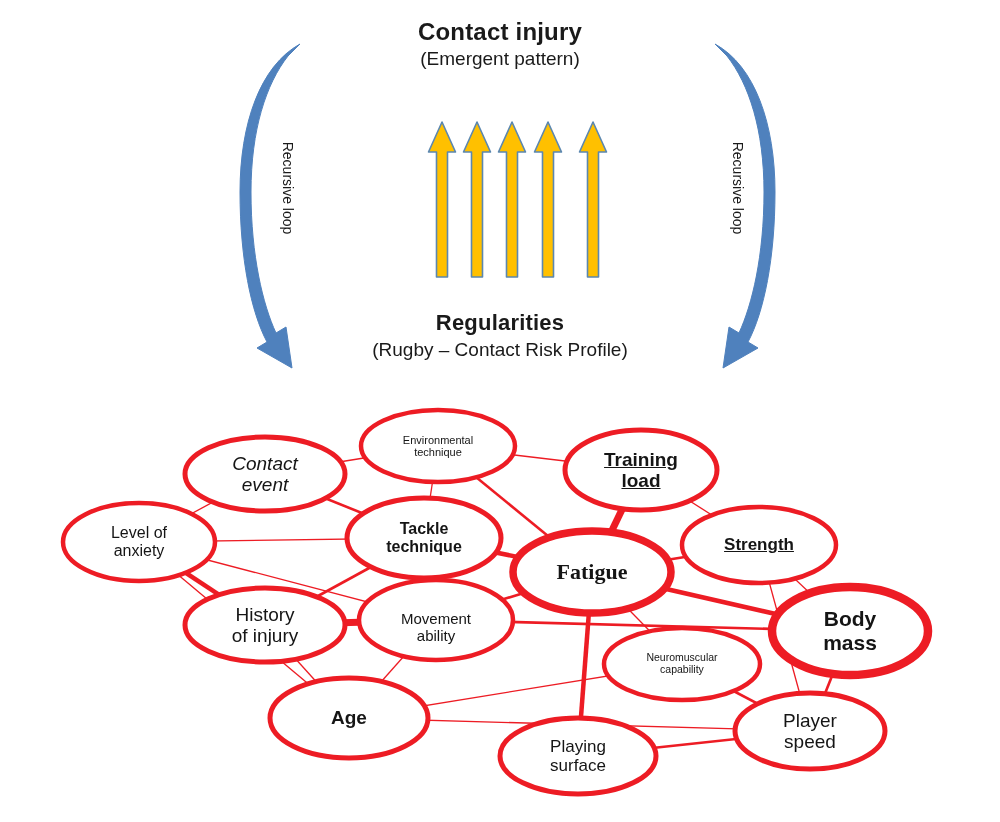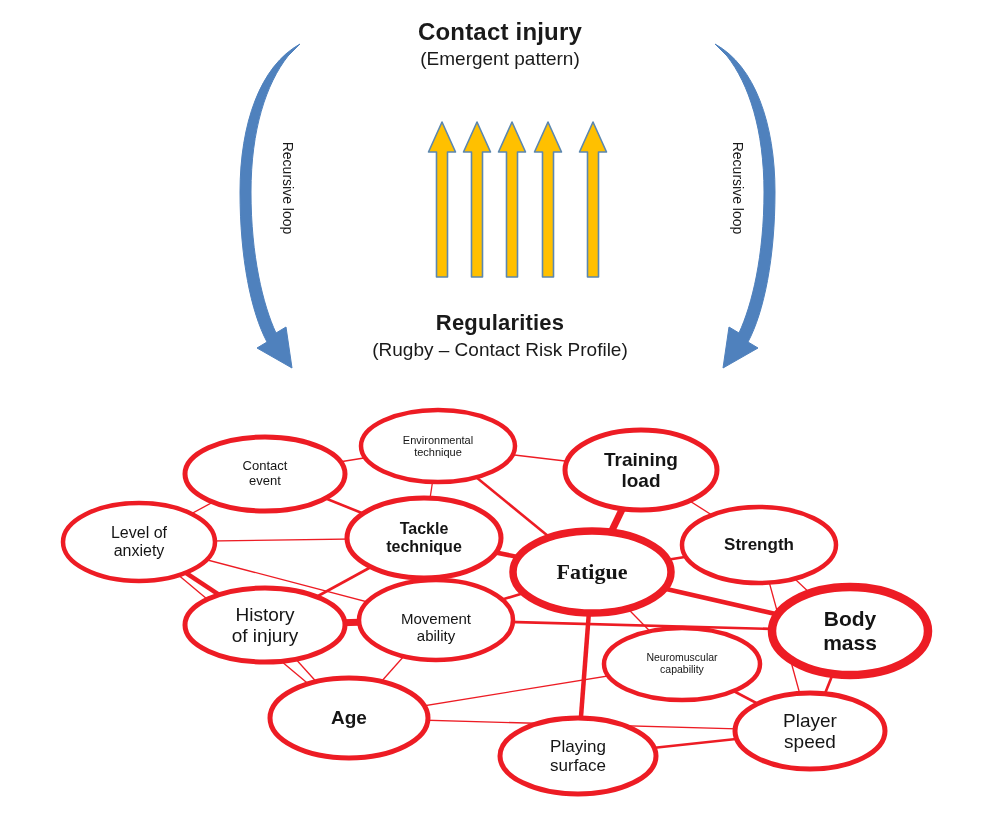"Contact" div.node-label { font-size: 13px -> 19px; font-style: none -> italic }
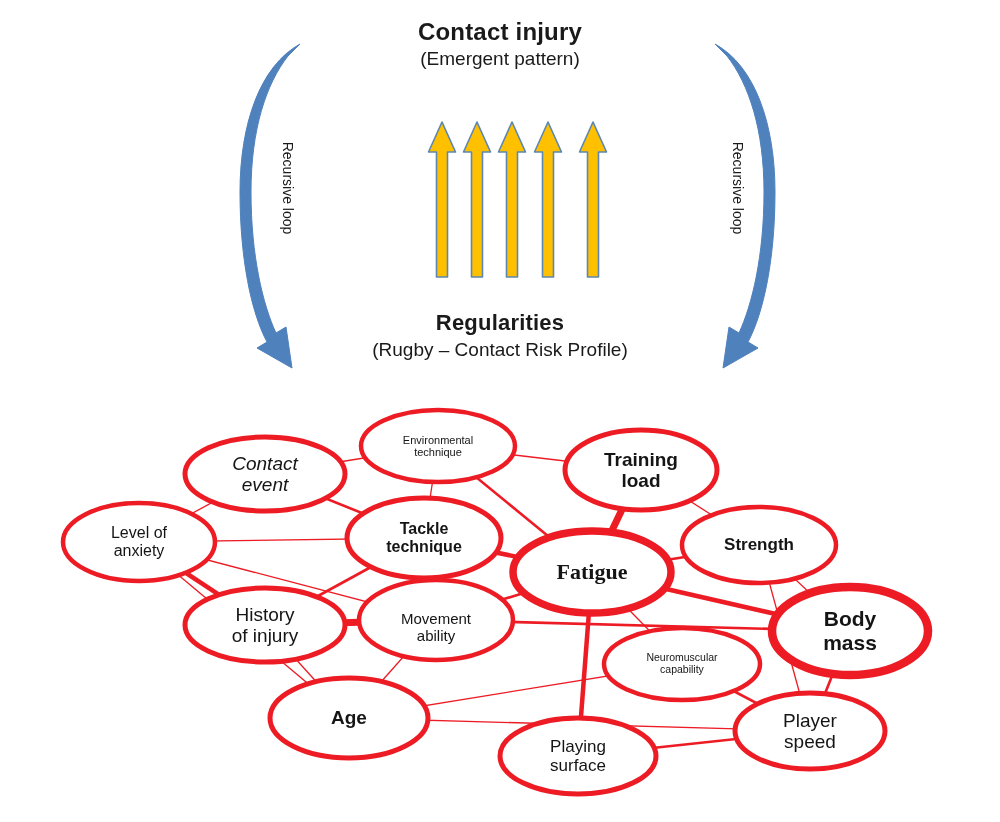"Training" div.node-label { text-decoration: none -> underline }
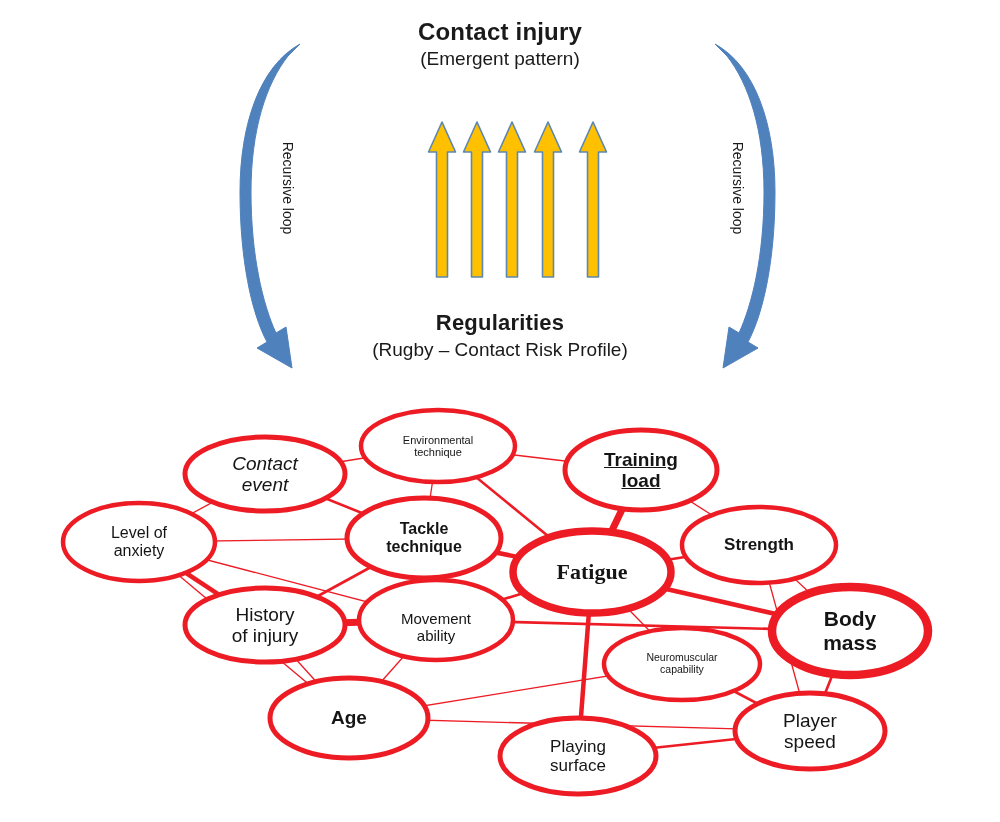"Strength" div.node-label { text-decoration: none -> underline }
